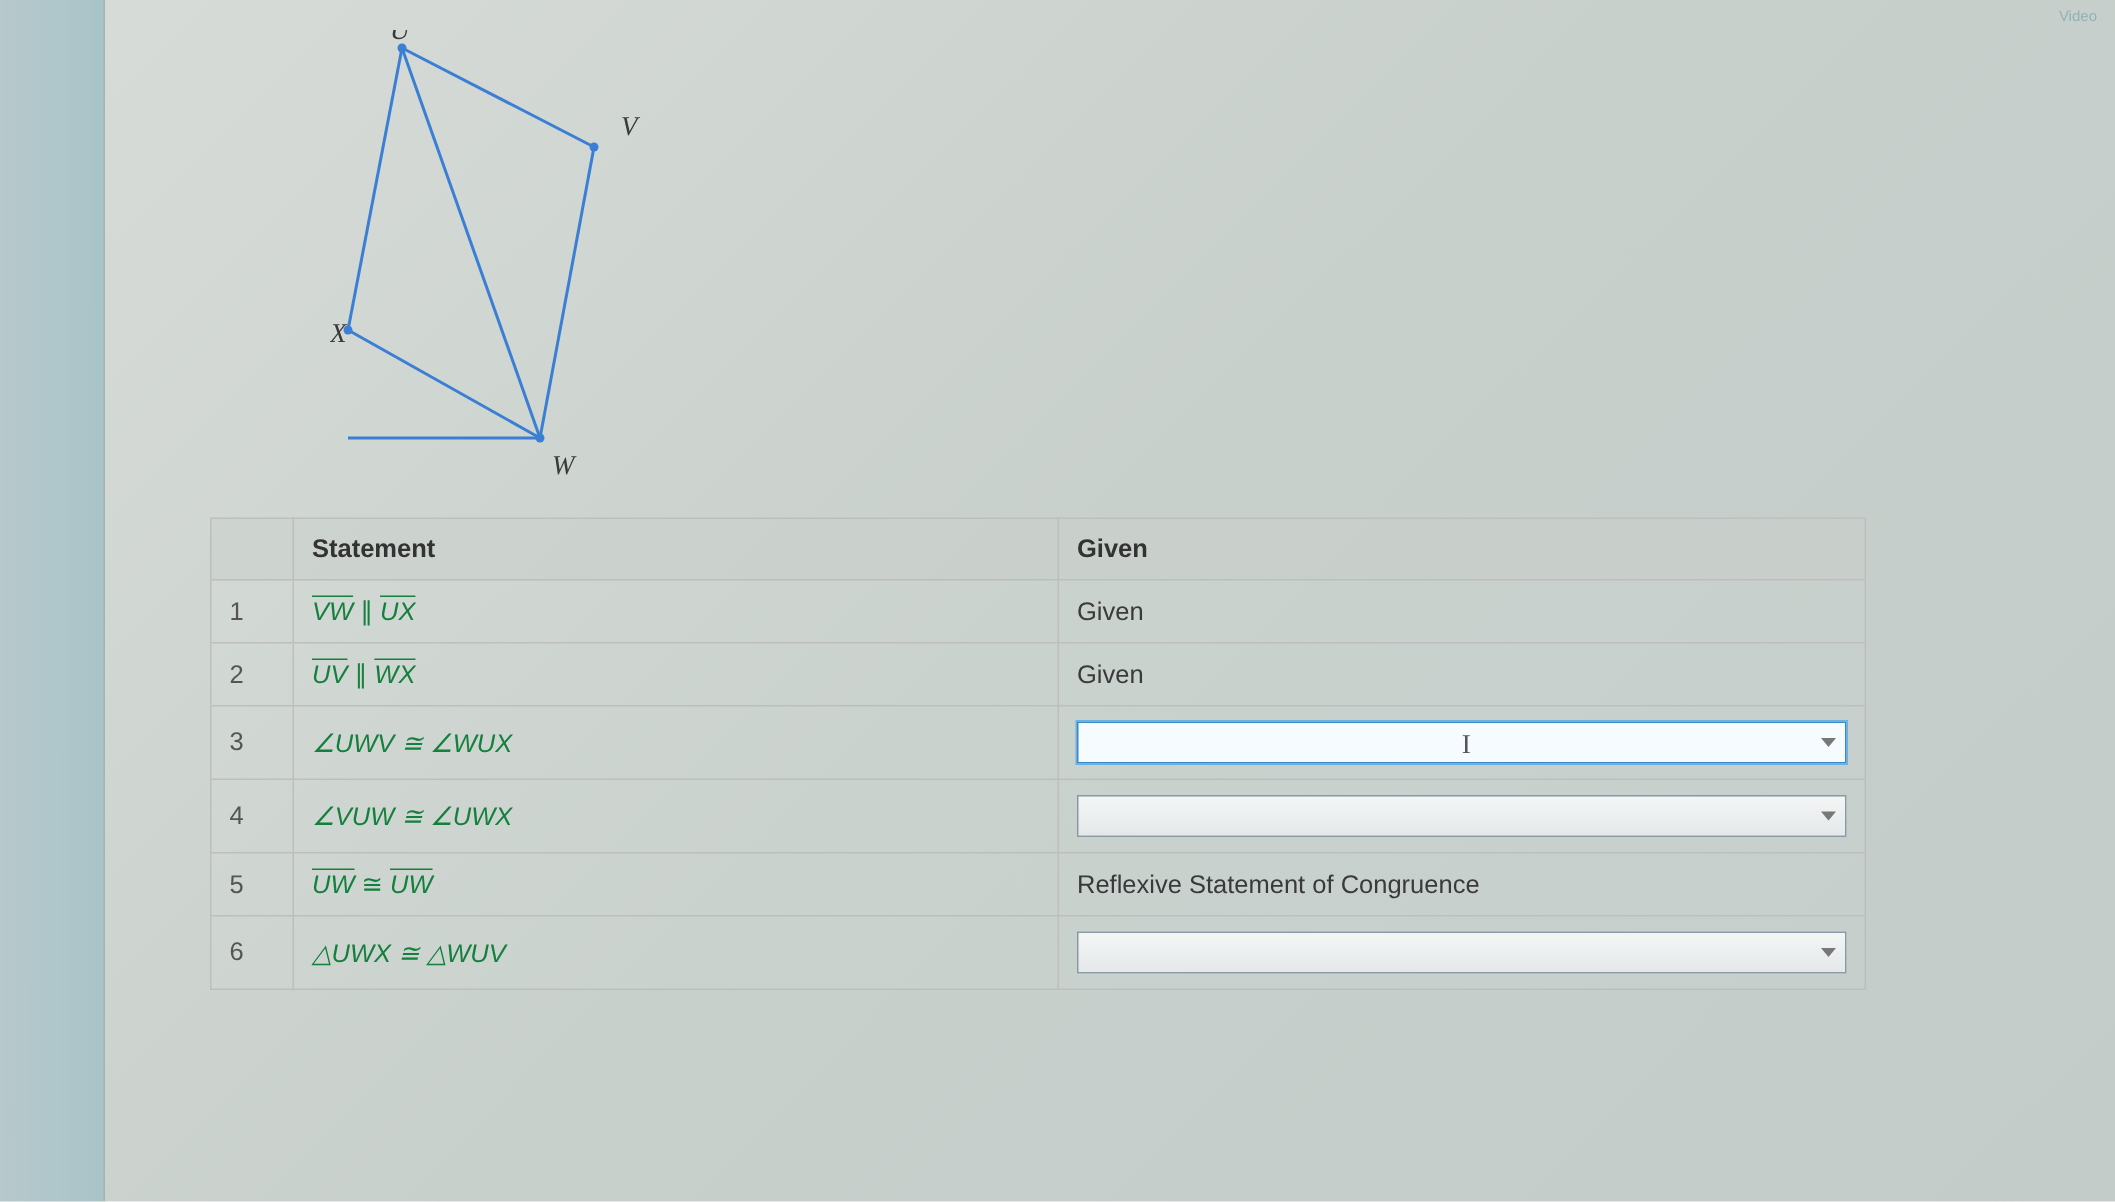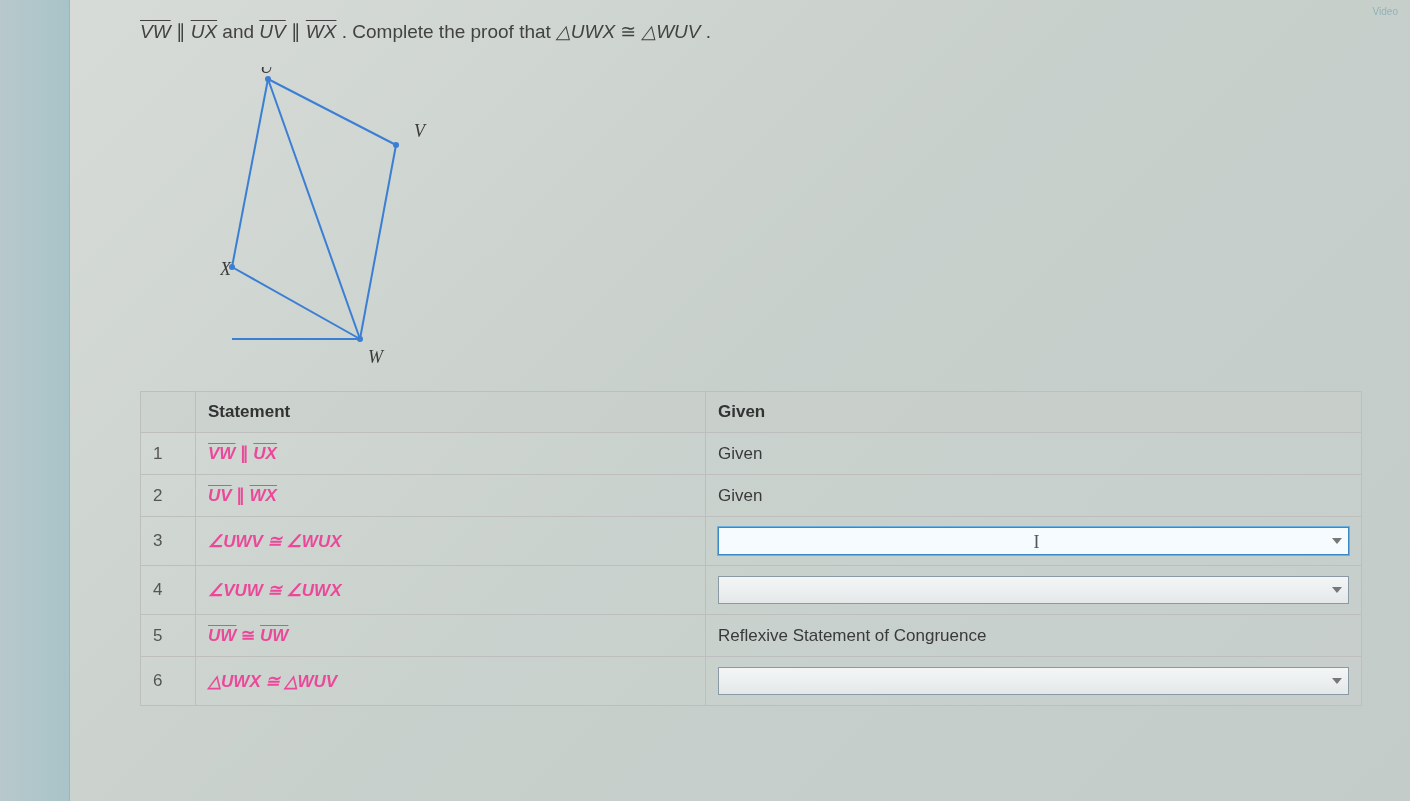"VW ∥ UX and UV" div.problem-text { html: <div> <span>VW</span> <span> ∥ </span> <span>UX</span> <span> and </span> <span>UV</span> <span> ∥ </span> <span>WX</span> <span>. Complete the proof that </span> <span>△UWX</span> <span> ≅ </span> <span>△WUV</span> <span>.</span> </div> -> none }
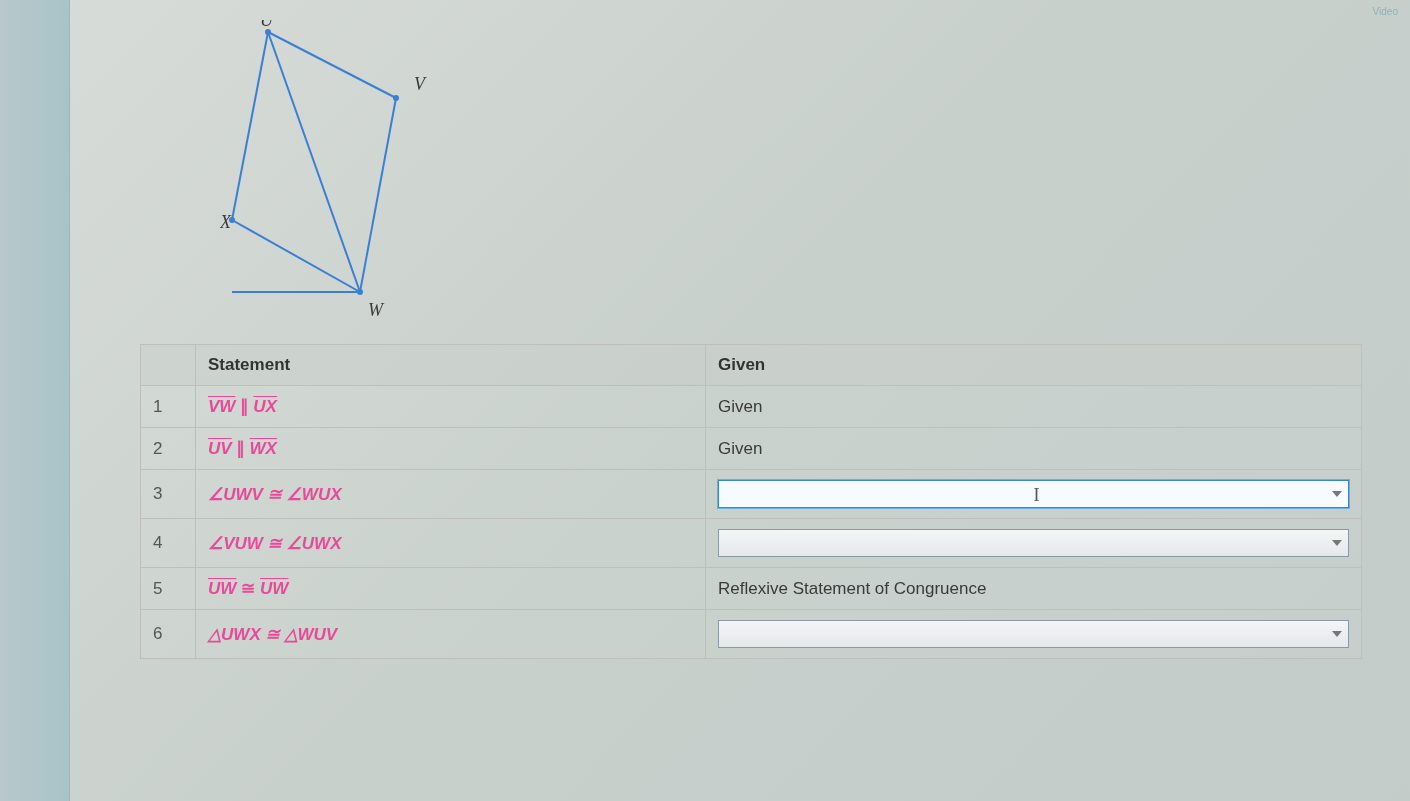"Statement" .proof-table { width: 1222px -> 1104px }
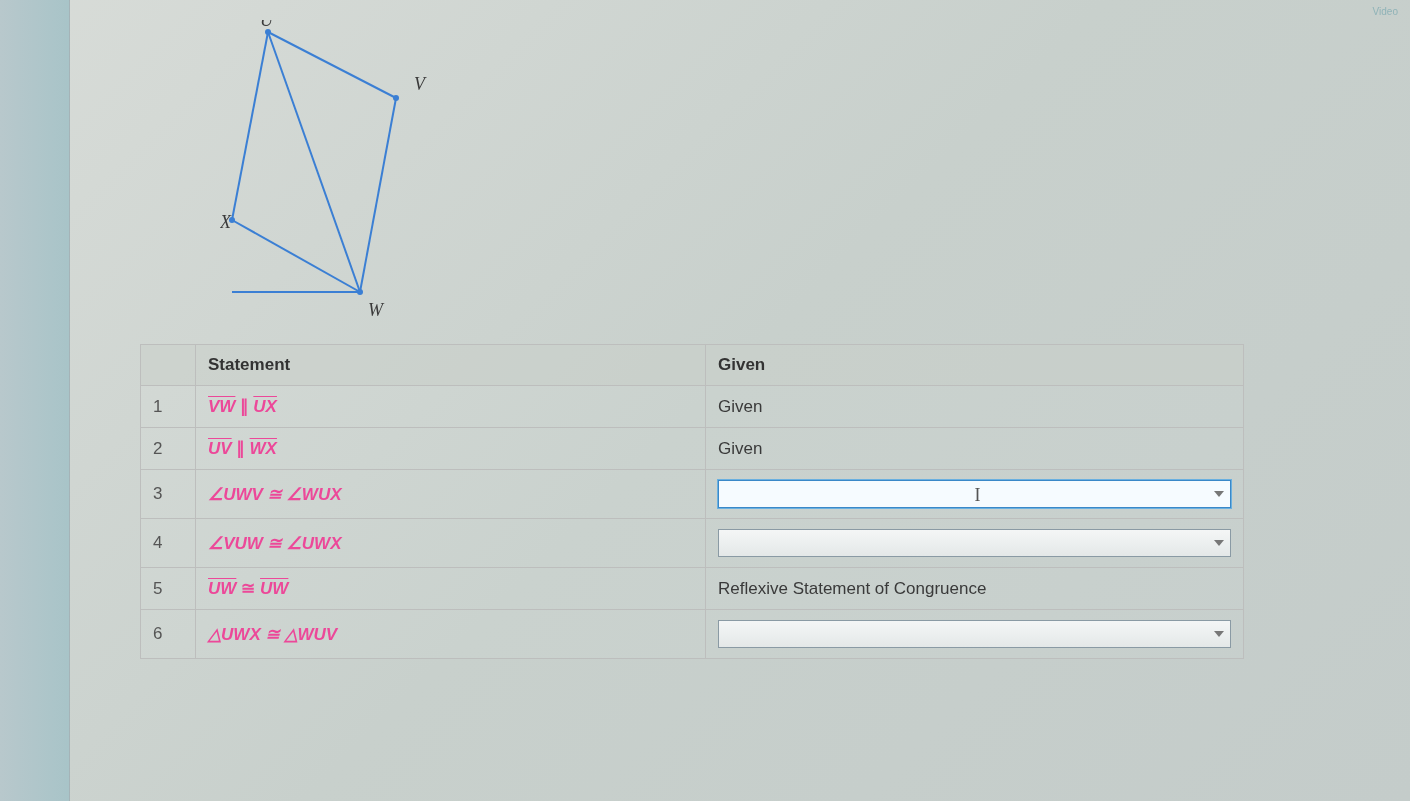"VW ∥ UX" .stmt-cell { color: #ec4899 -> #15803d; font-weight: bold -> none }
